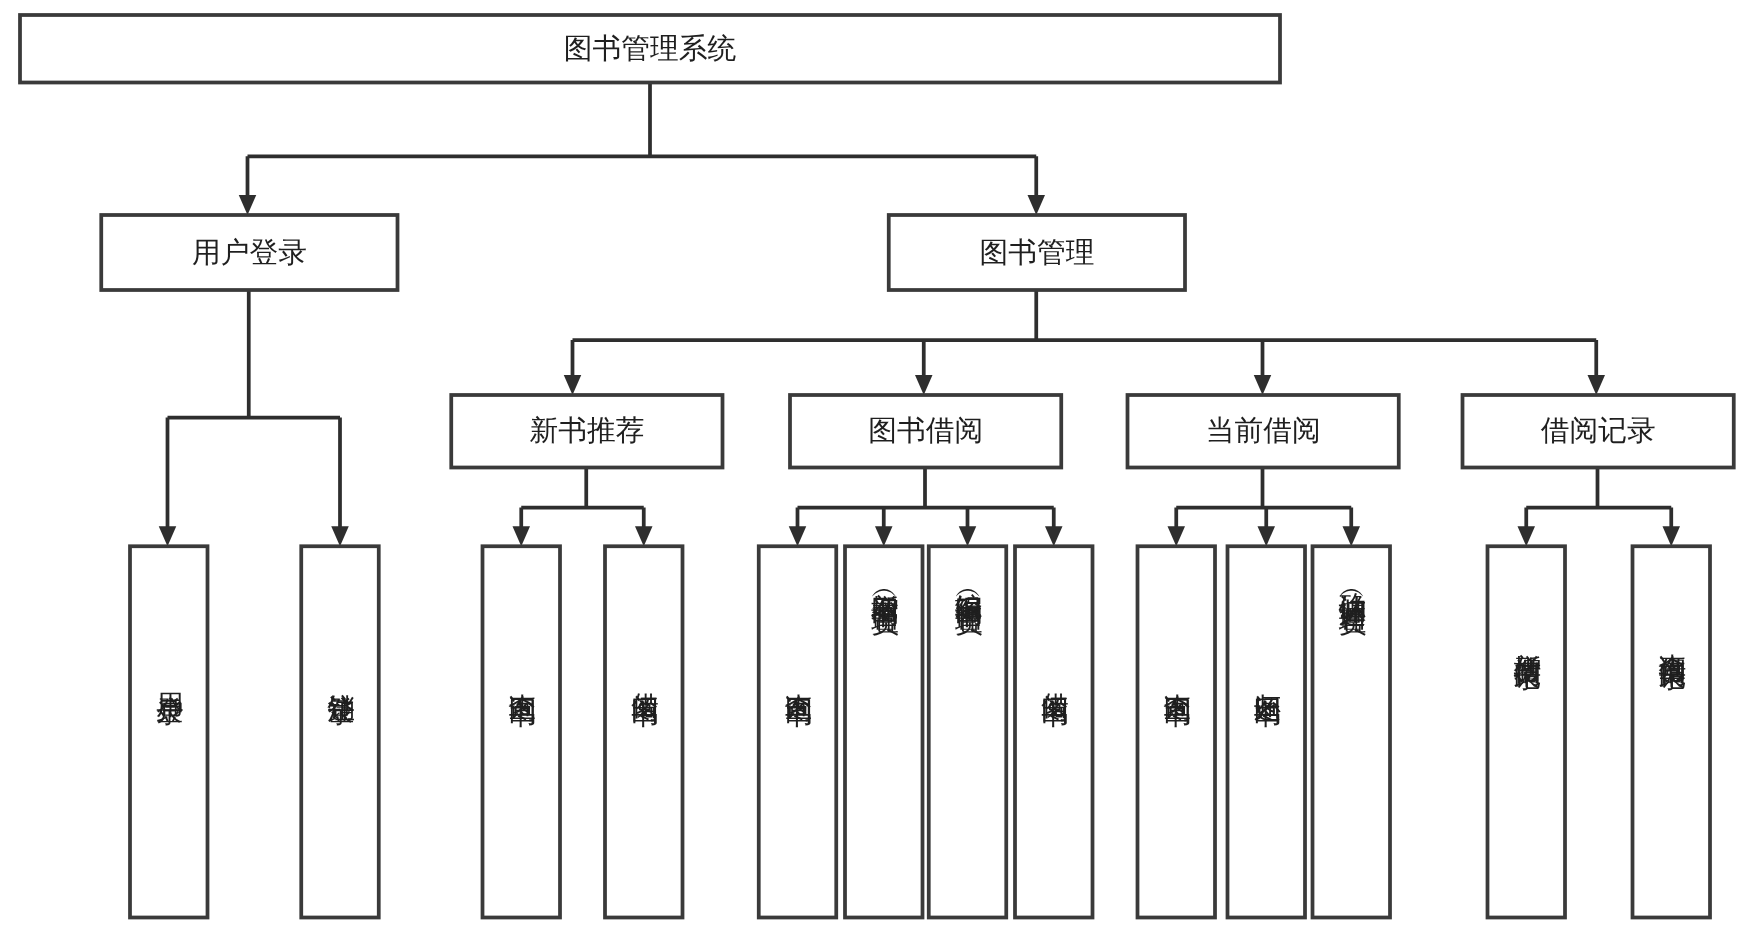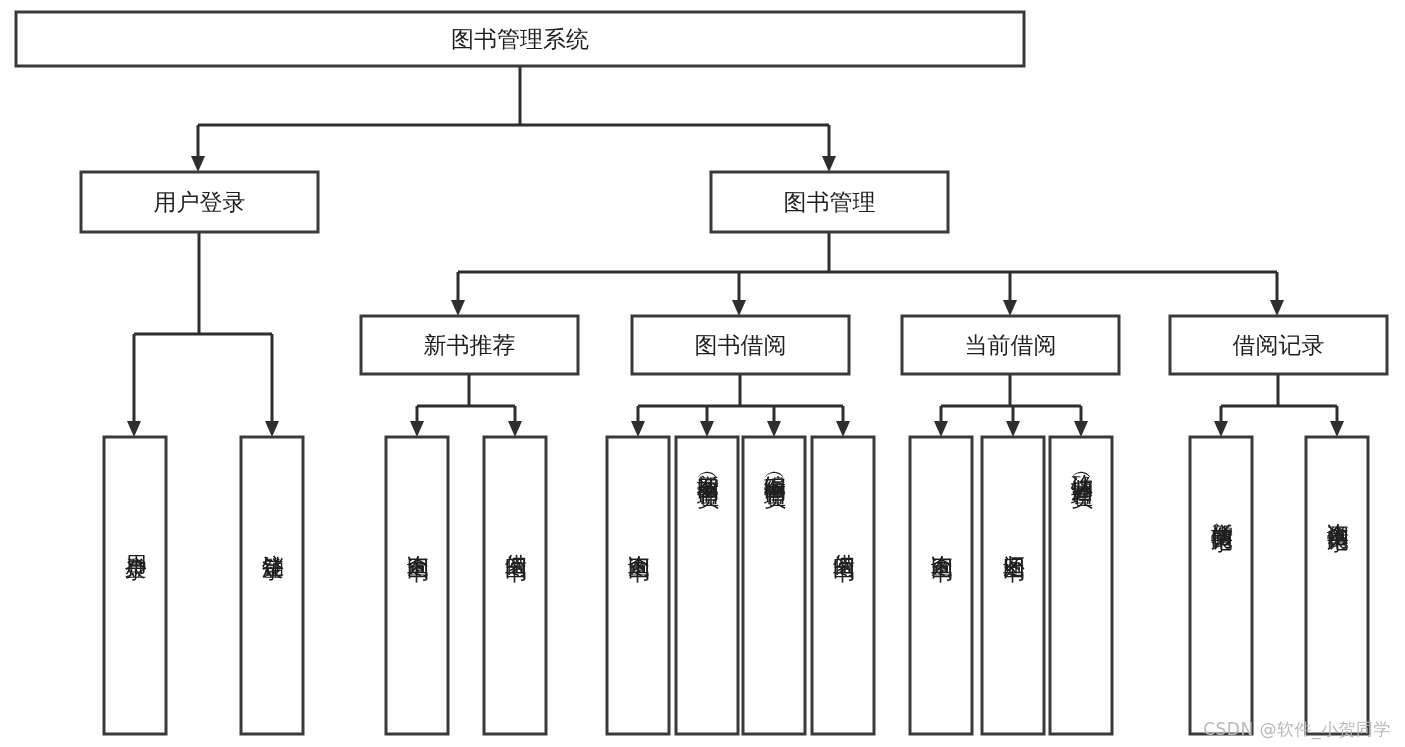"CSDN @软件_小贺同学" div.watermark-text { html: <div>CSDN @软件_小贺同学</div> -> none }
